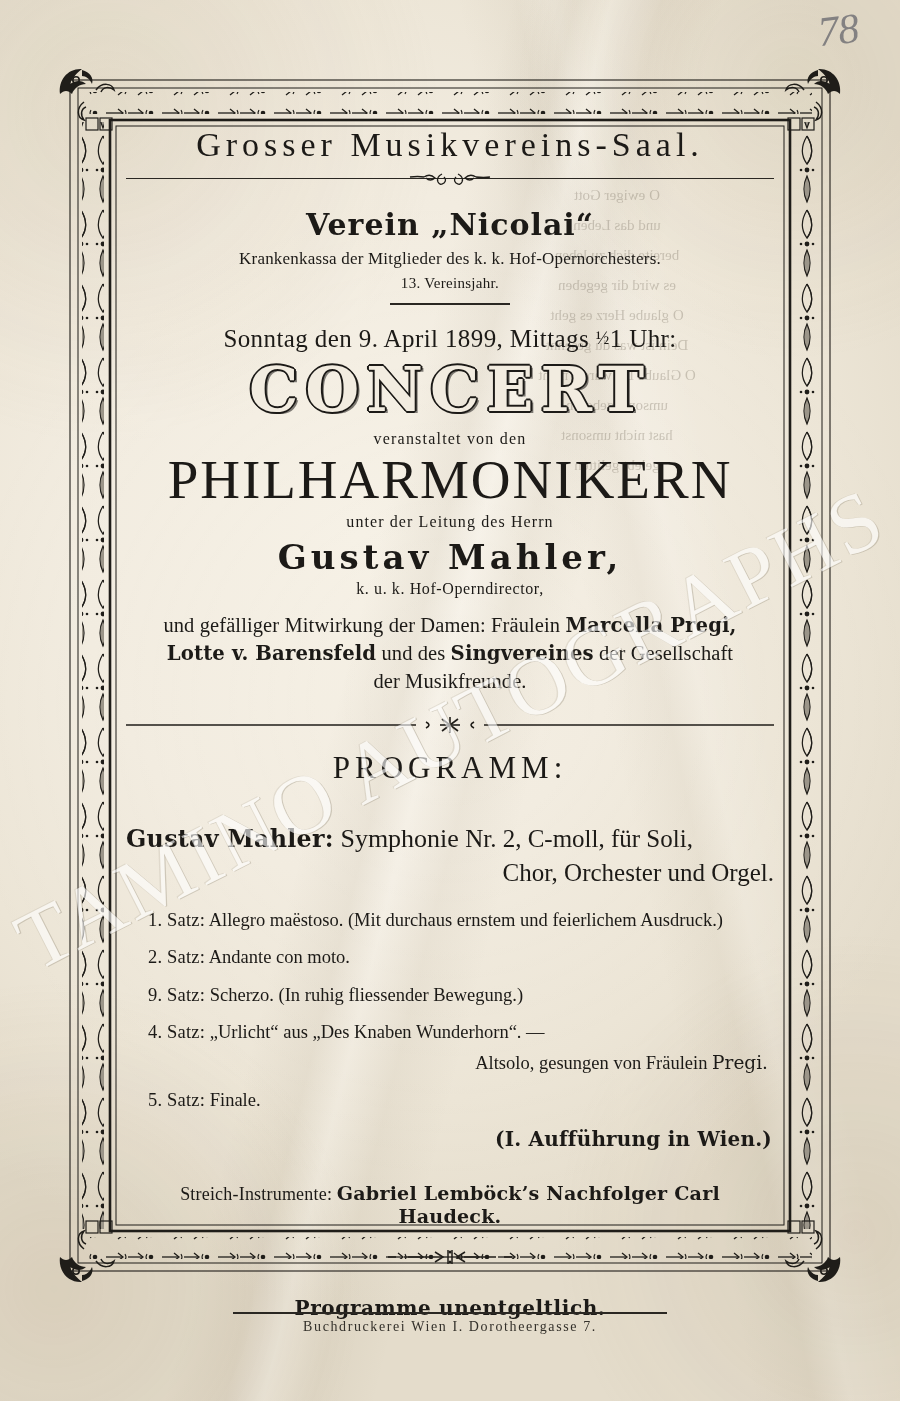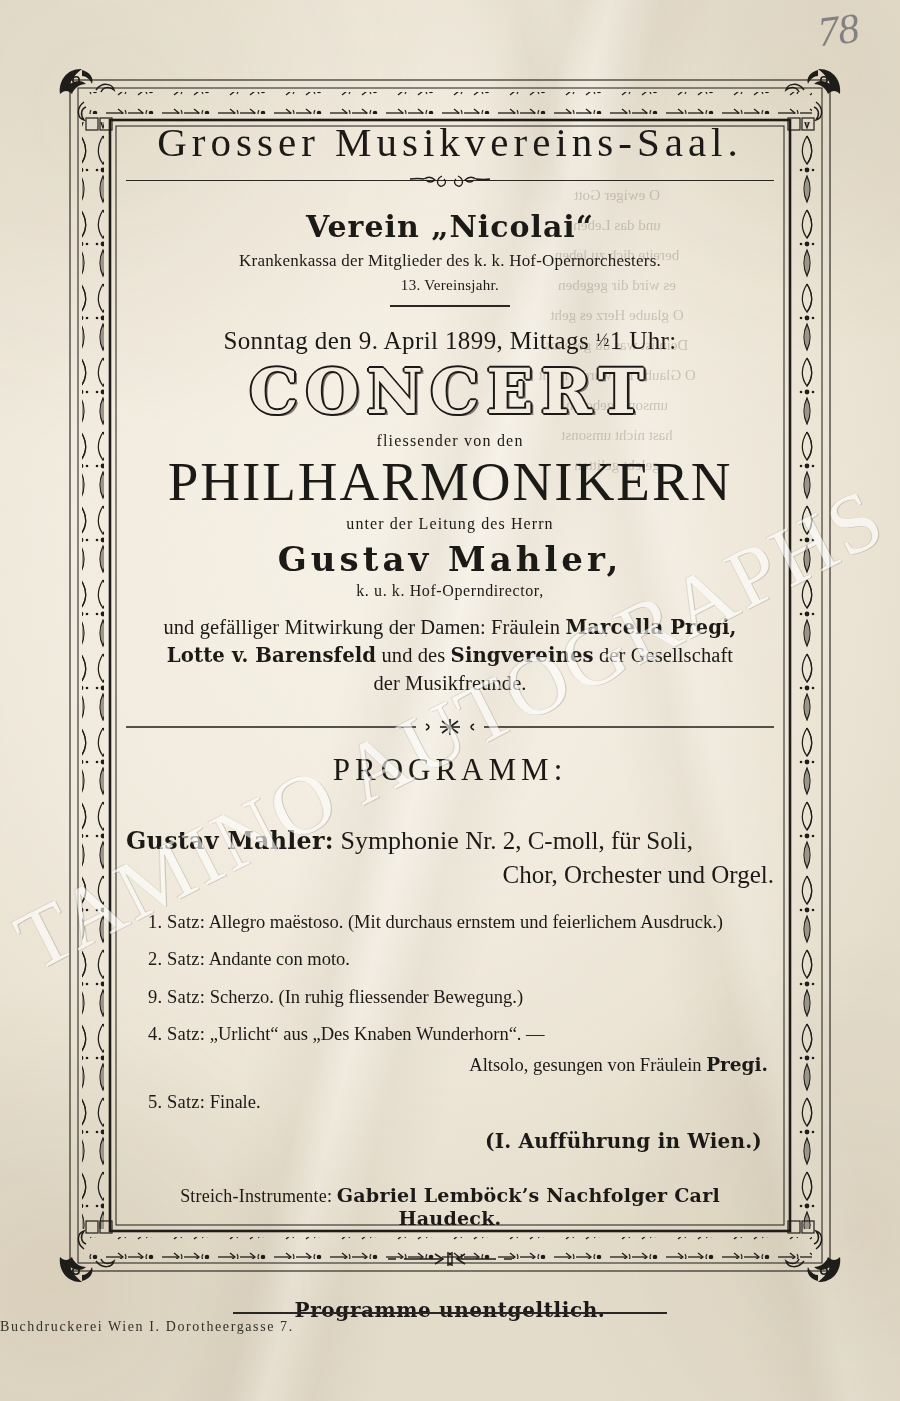"Grosser Musikvereins-Saal." .hall-title { font-size: 41px -> 34px; margin: 0 -> 8px }
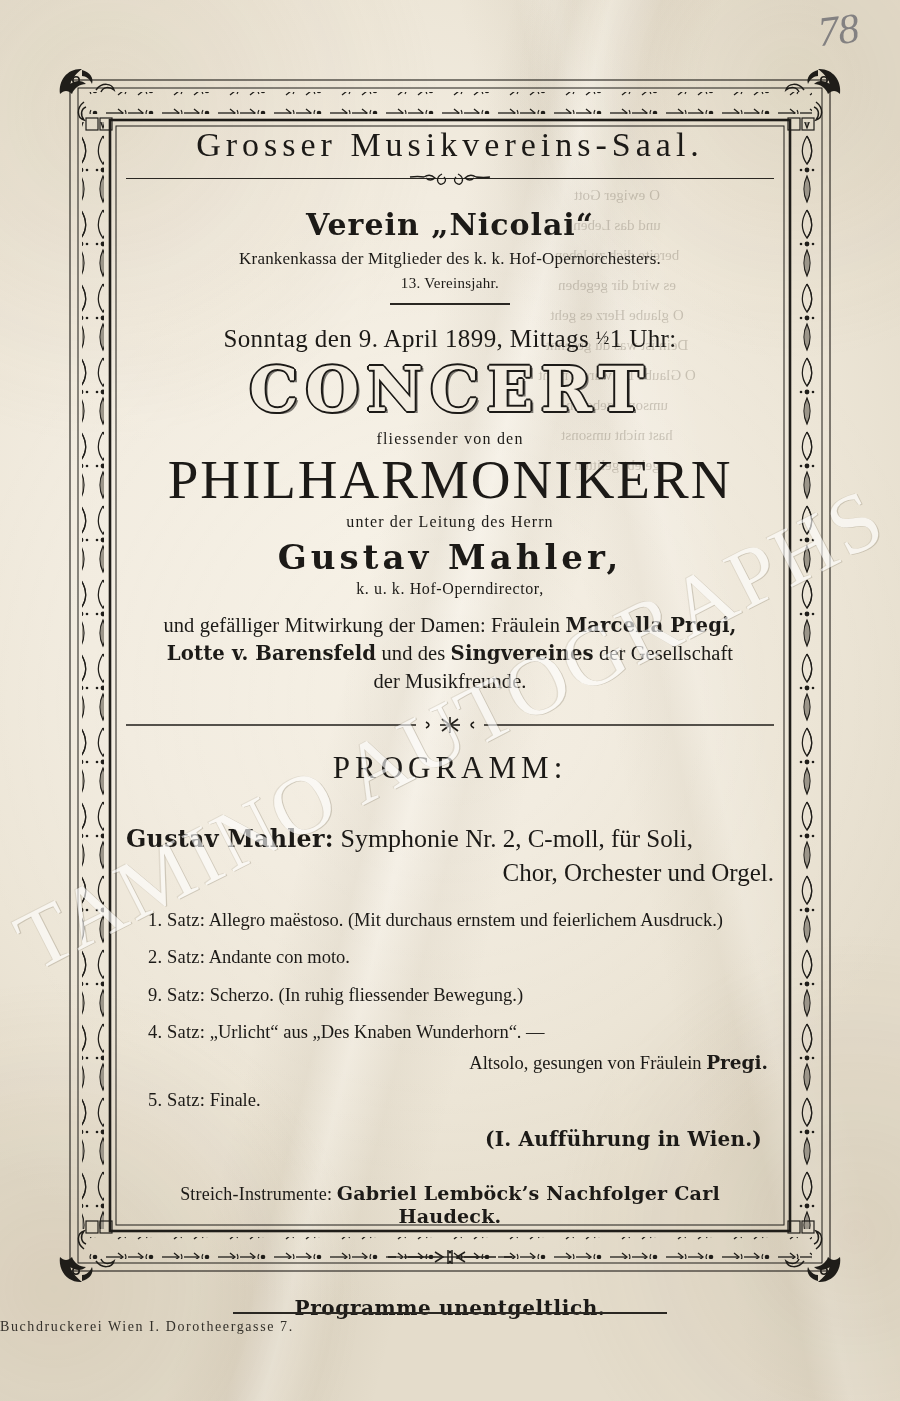"fliessender von den" p.veranstaltet { text: fliessender -> veranstaltet }
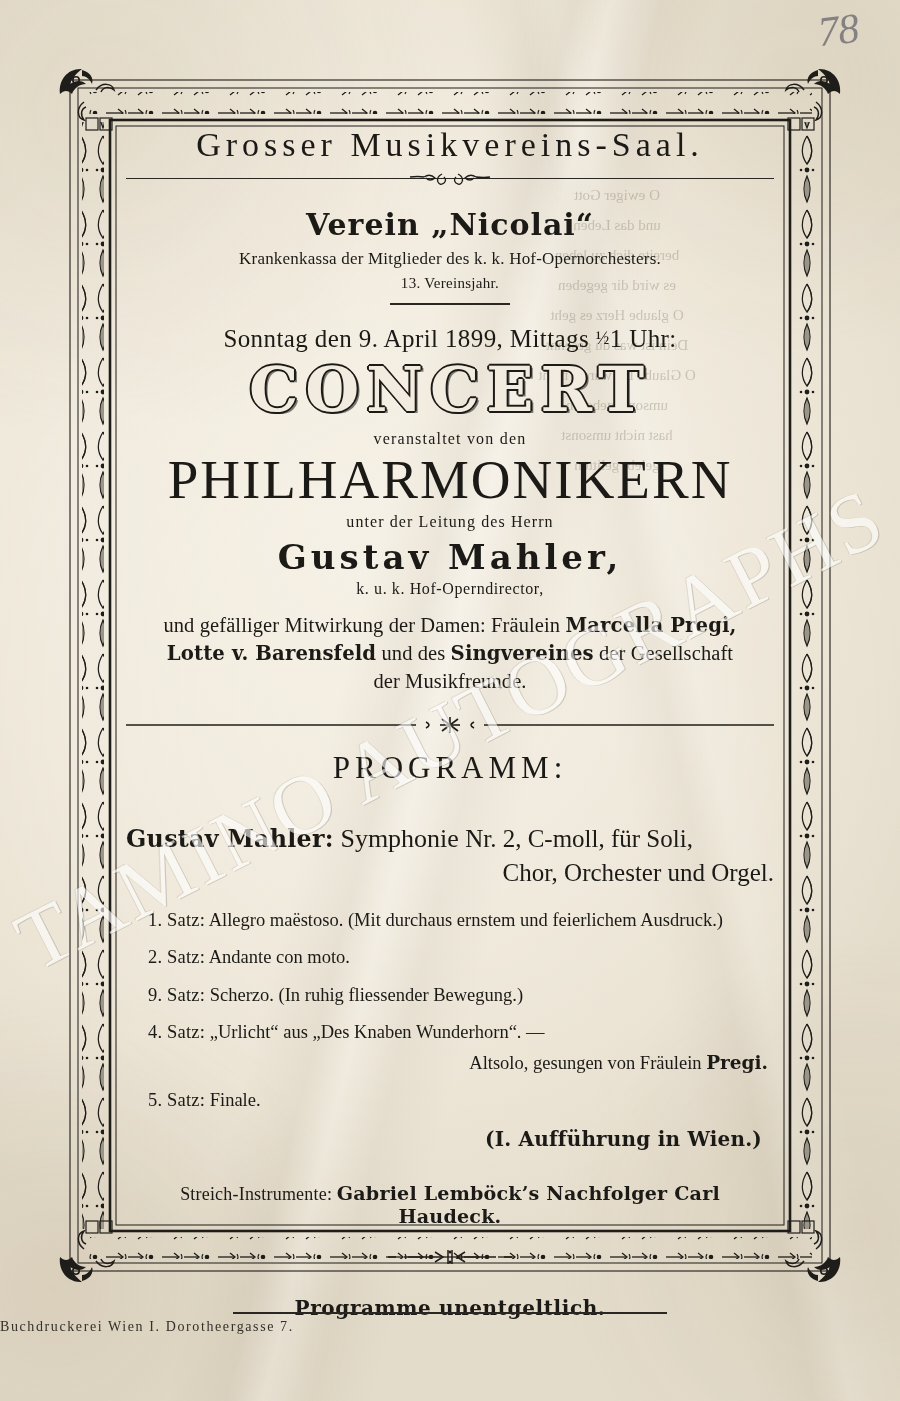"Pregi." .mv-sub b, .premiere b { font-weight: 700 -> 400 }
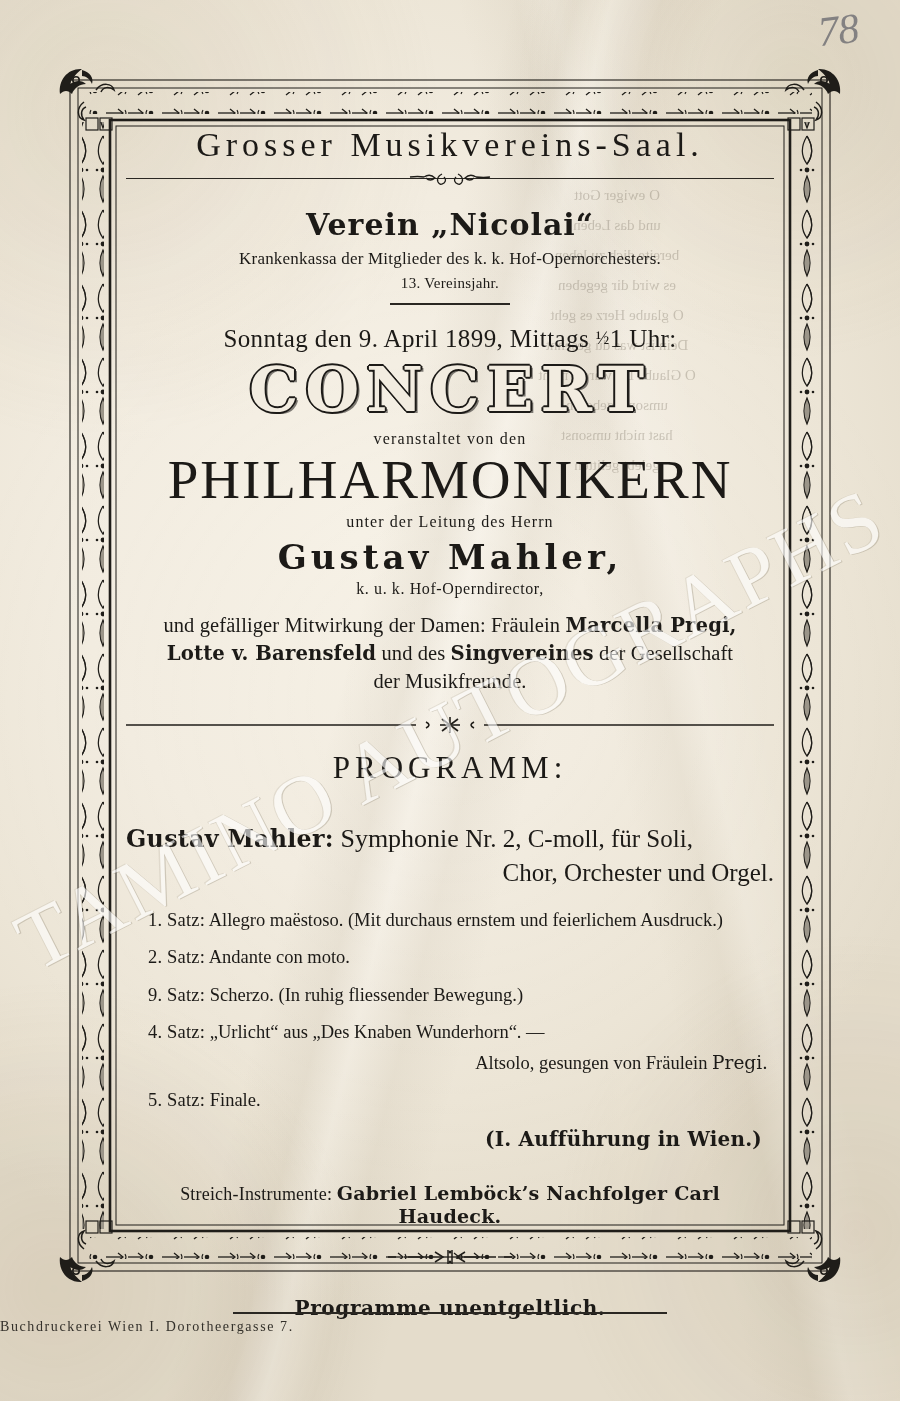"(I. Aufführung in Wien.)" .premiere { margin: 2px 12px 0 0 -> 2px 2px 0 0 }
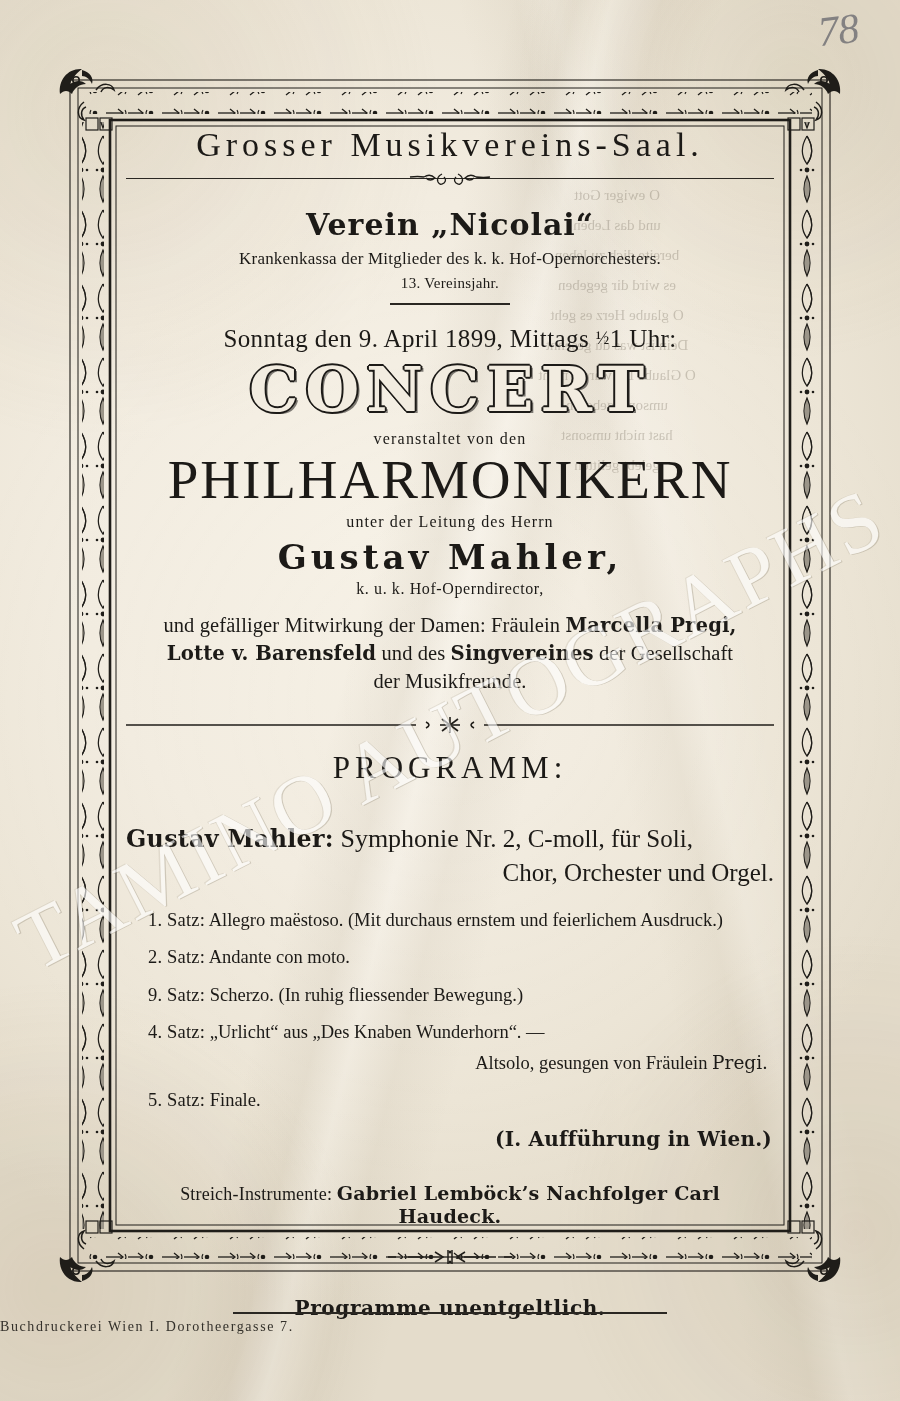"Buchdruckerei Wien I. Dorotheergasse 7." .imprint-wrap { text-align: left -> center }
